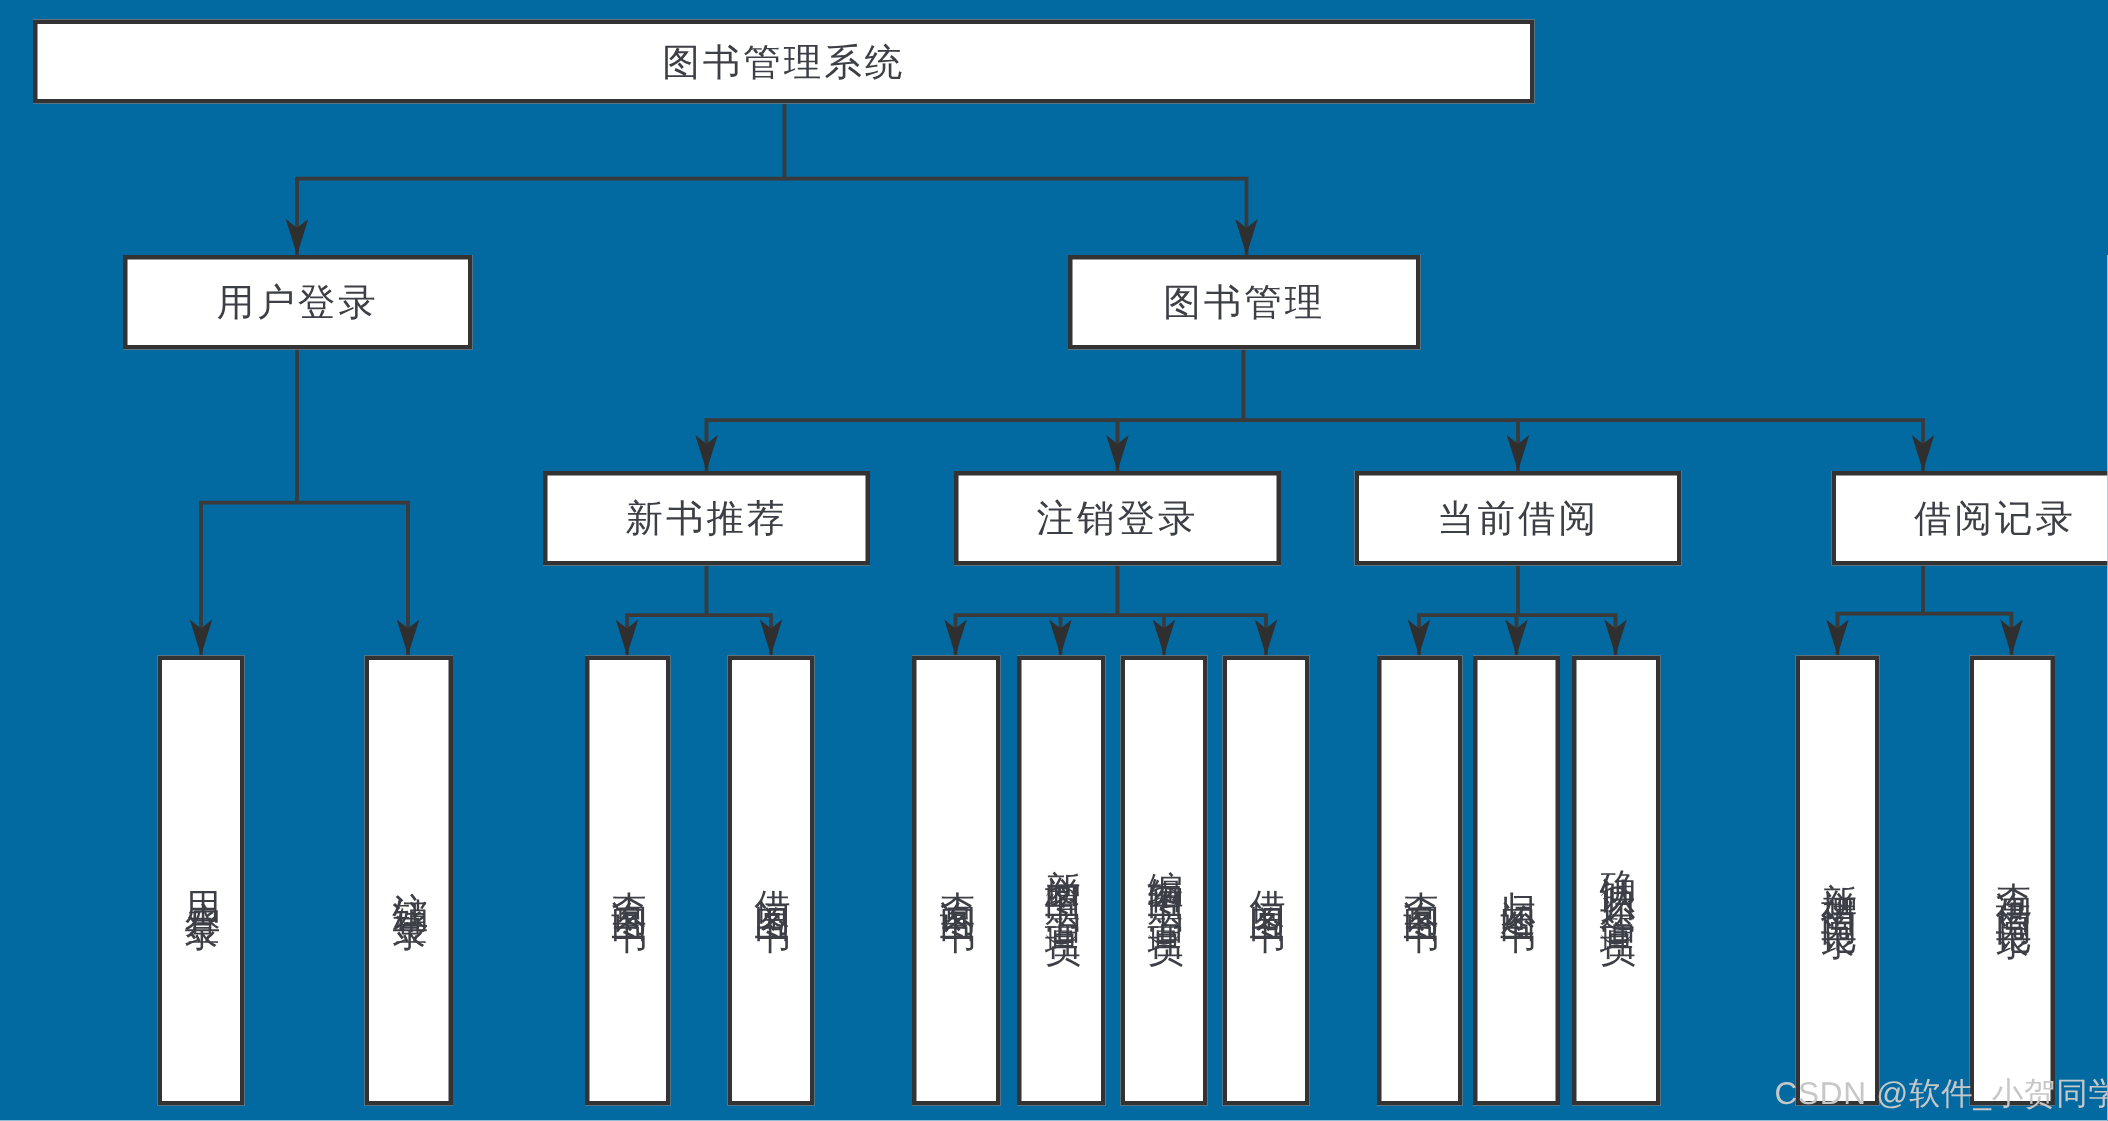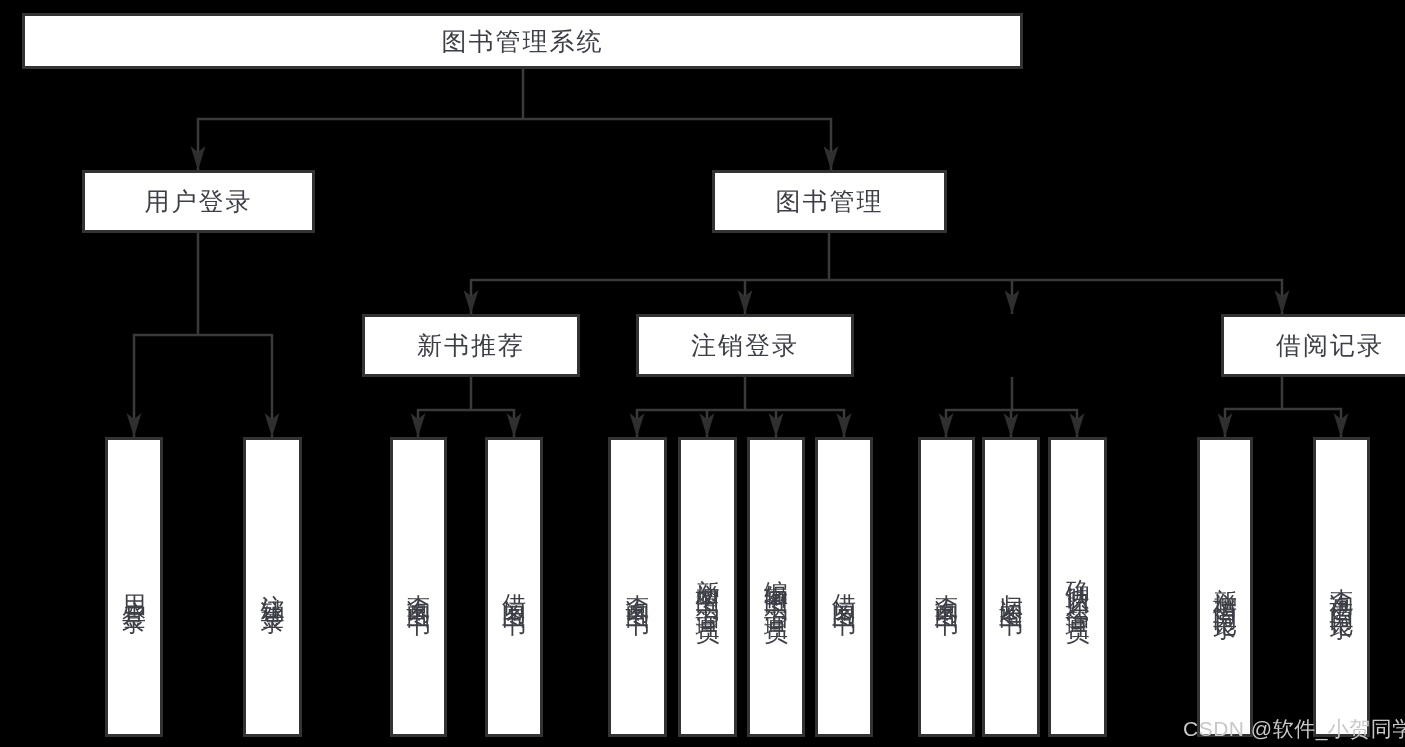"图书管理系统" .stage { background: #000000 -> #0369a1 }
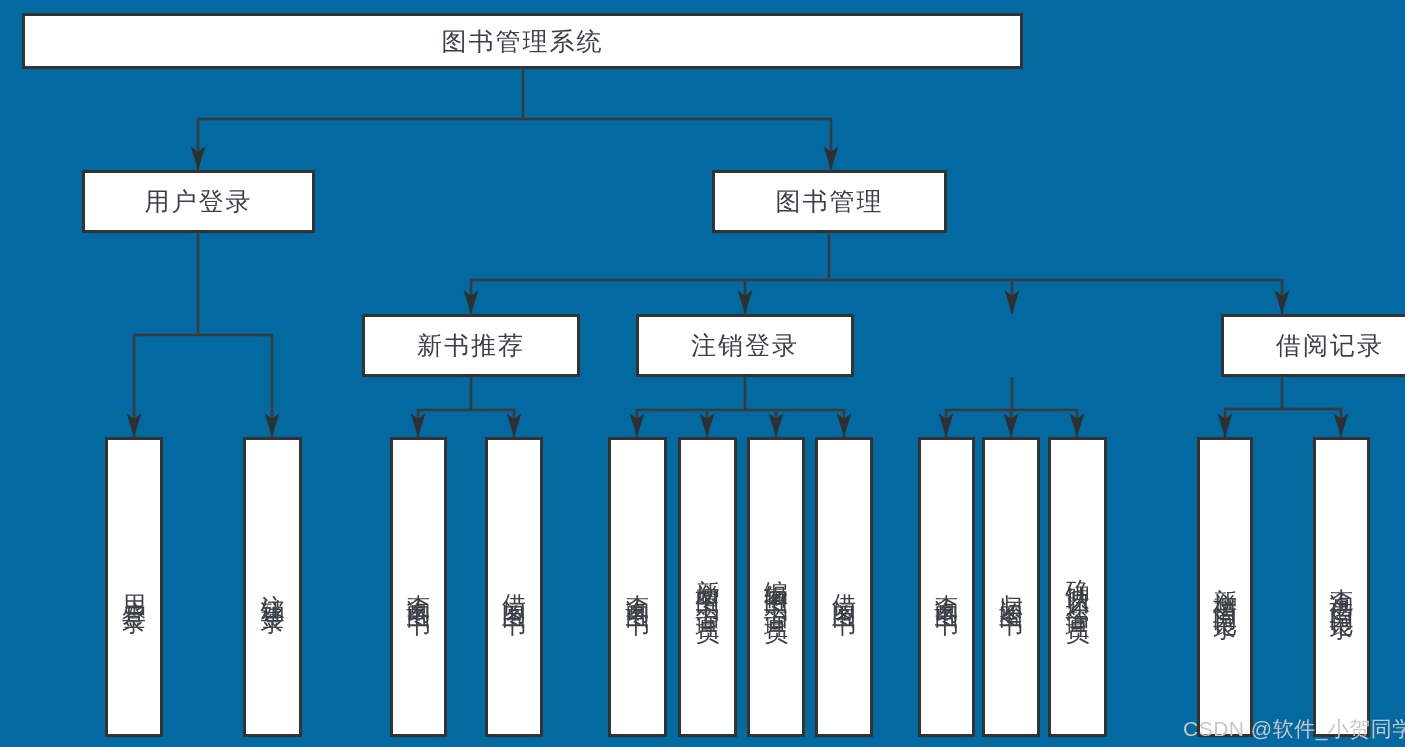"当前借阅" div.node { html: none -> <div> <span>当前借阅</span> </div> }
